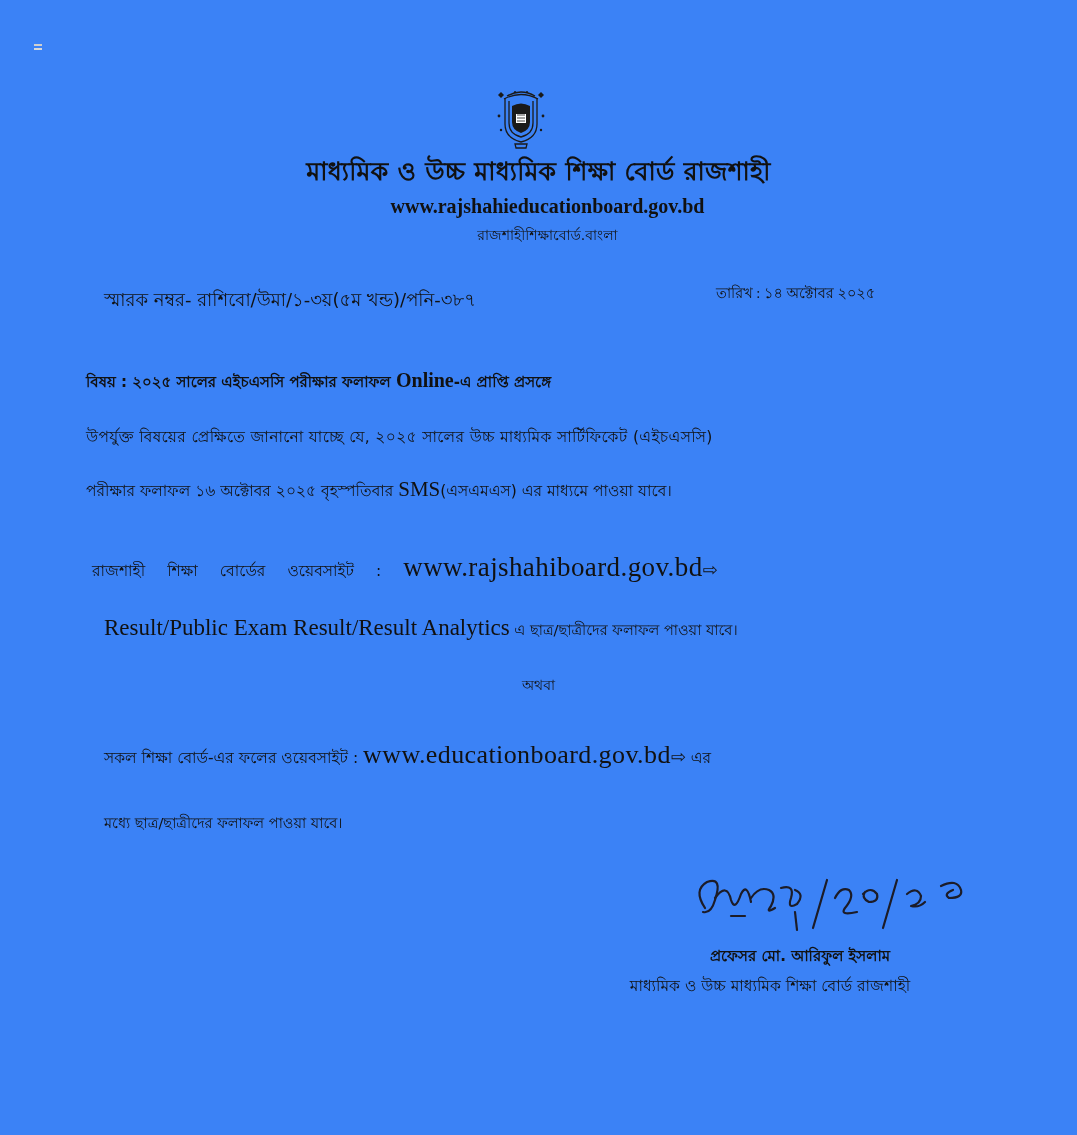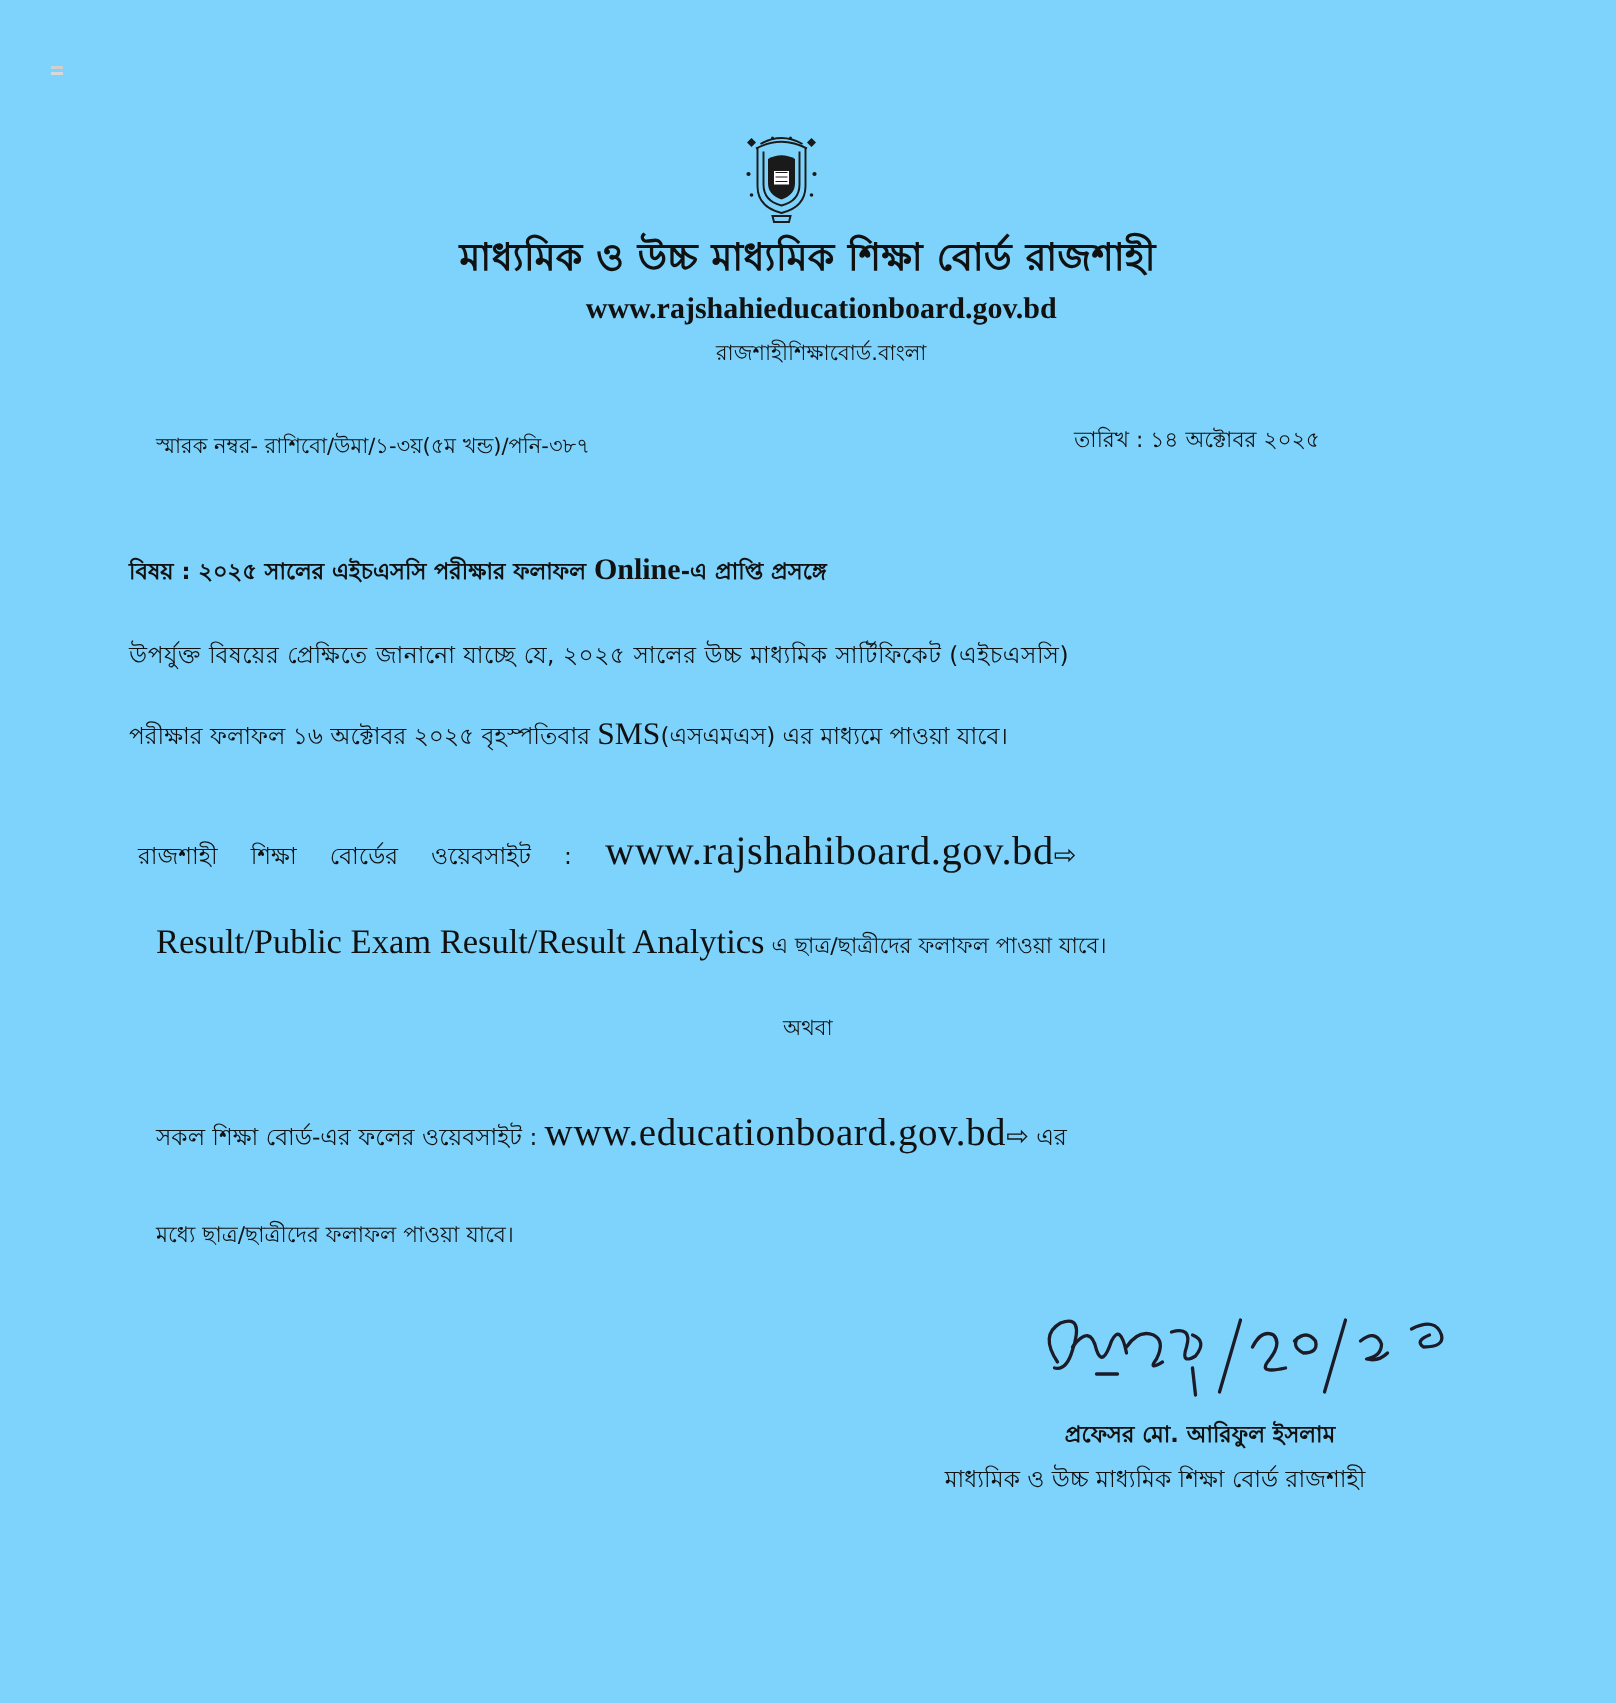"মাধ্যমিক ও উচ্চ মাধ্যমিক শিক্ষা" .page { background: #7dd3fc -> #3b82f6 }
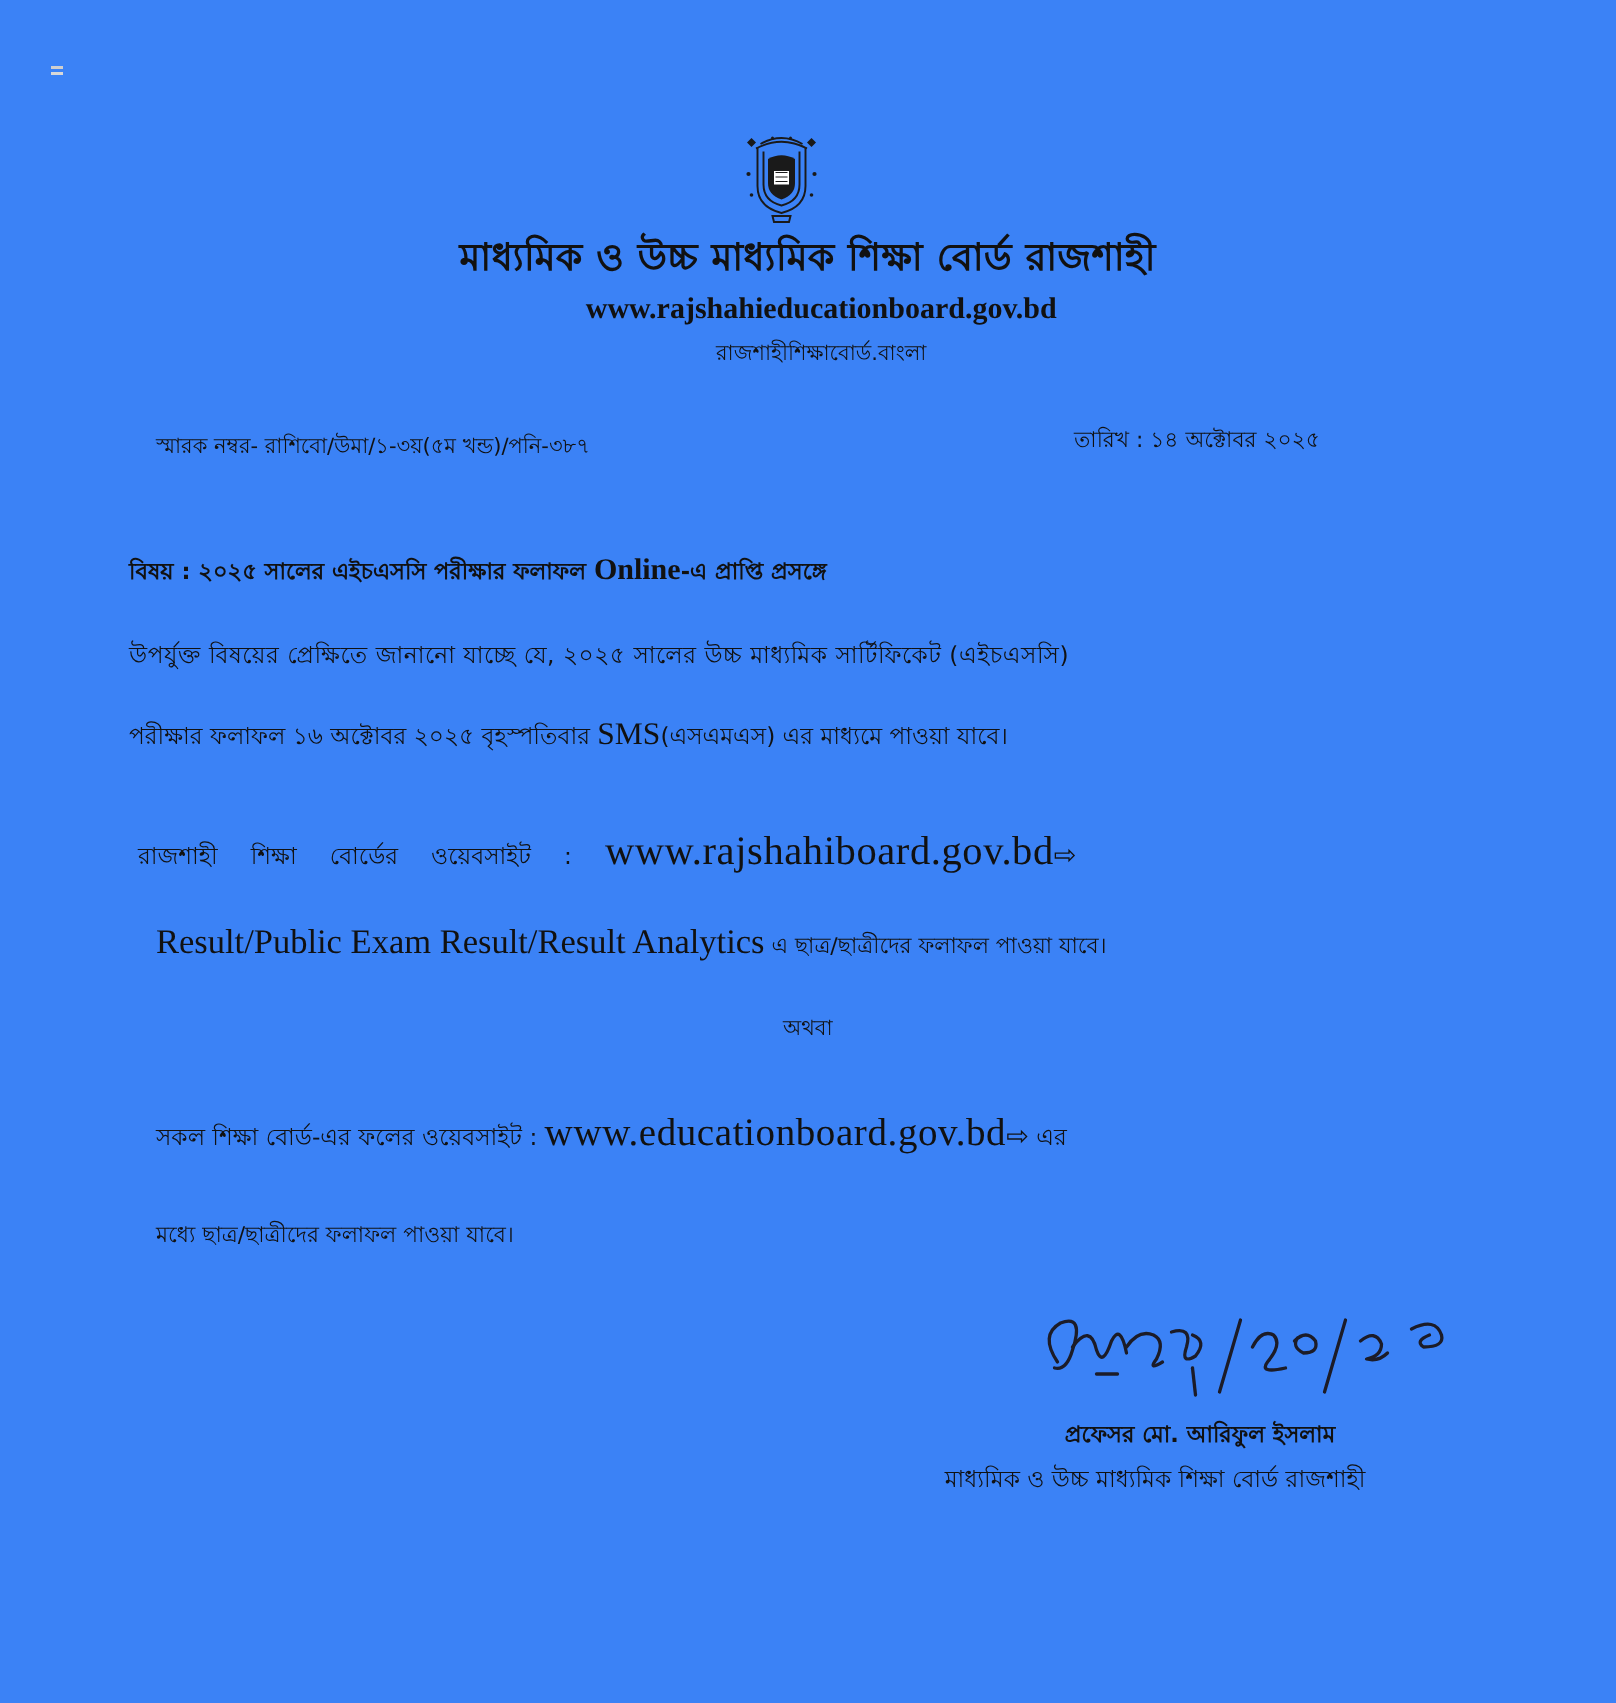"স্মারক নম্বর- রাশিবো/উমা/১-৩য়(৫ম" .memo { font-size: 14px -> 18px }
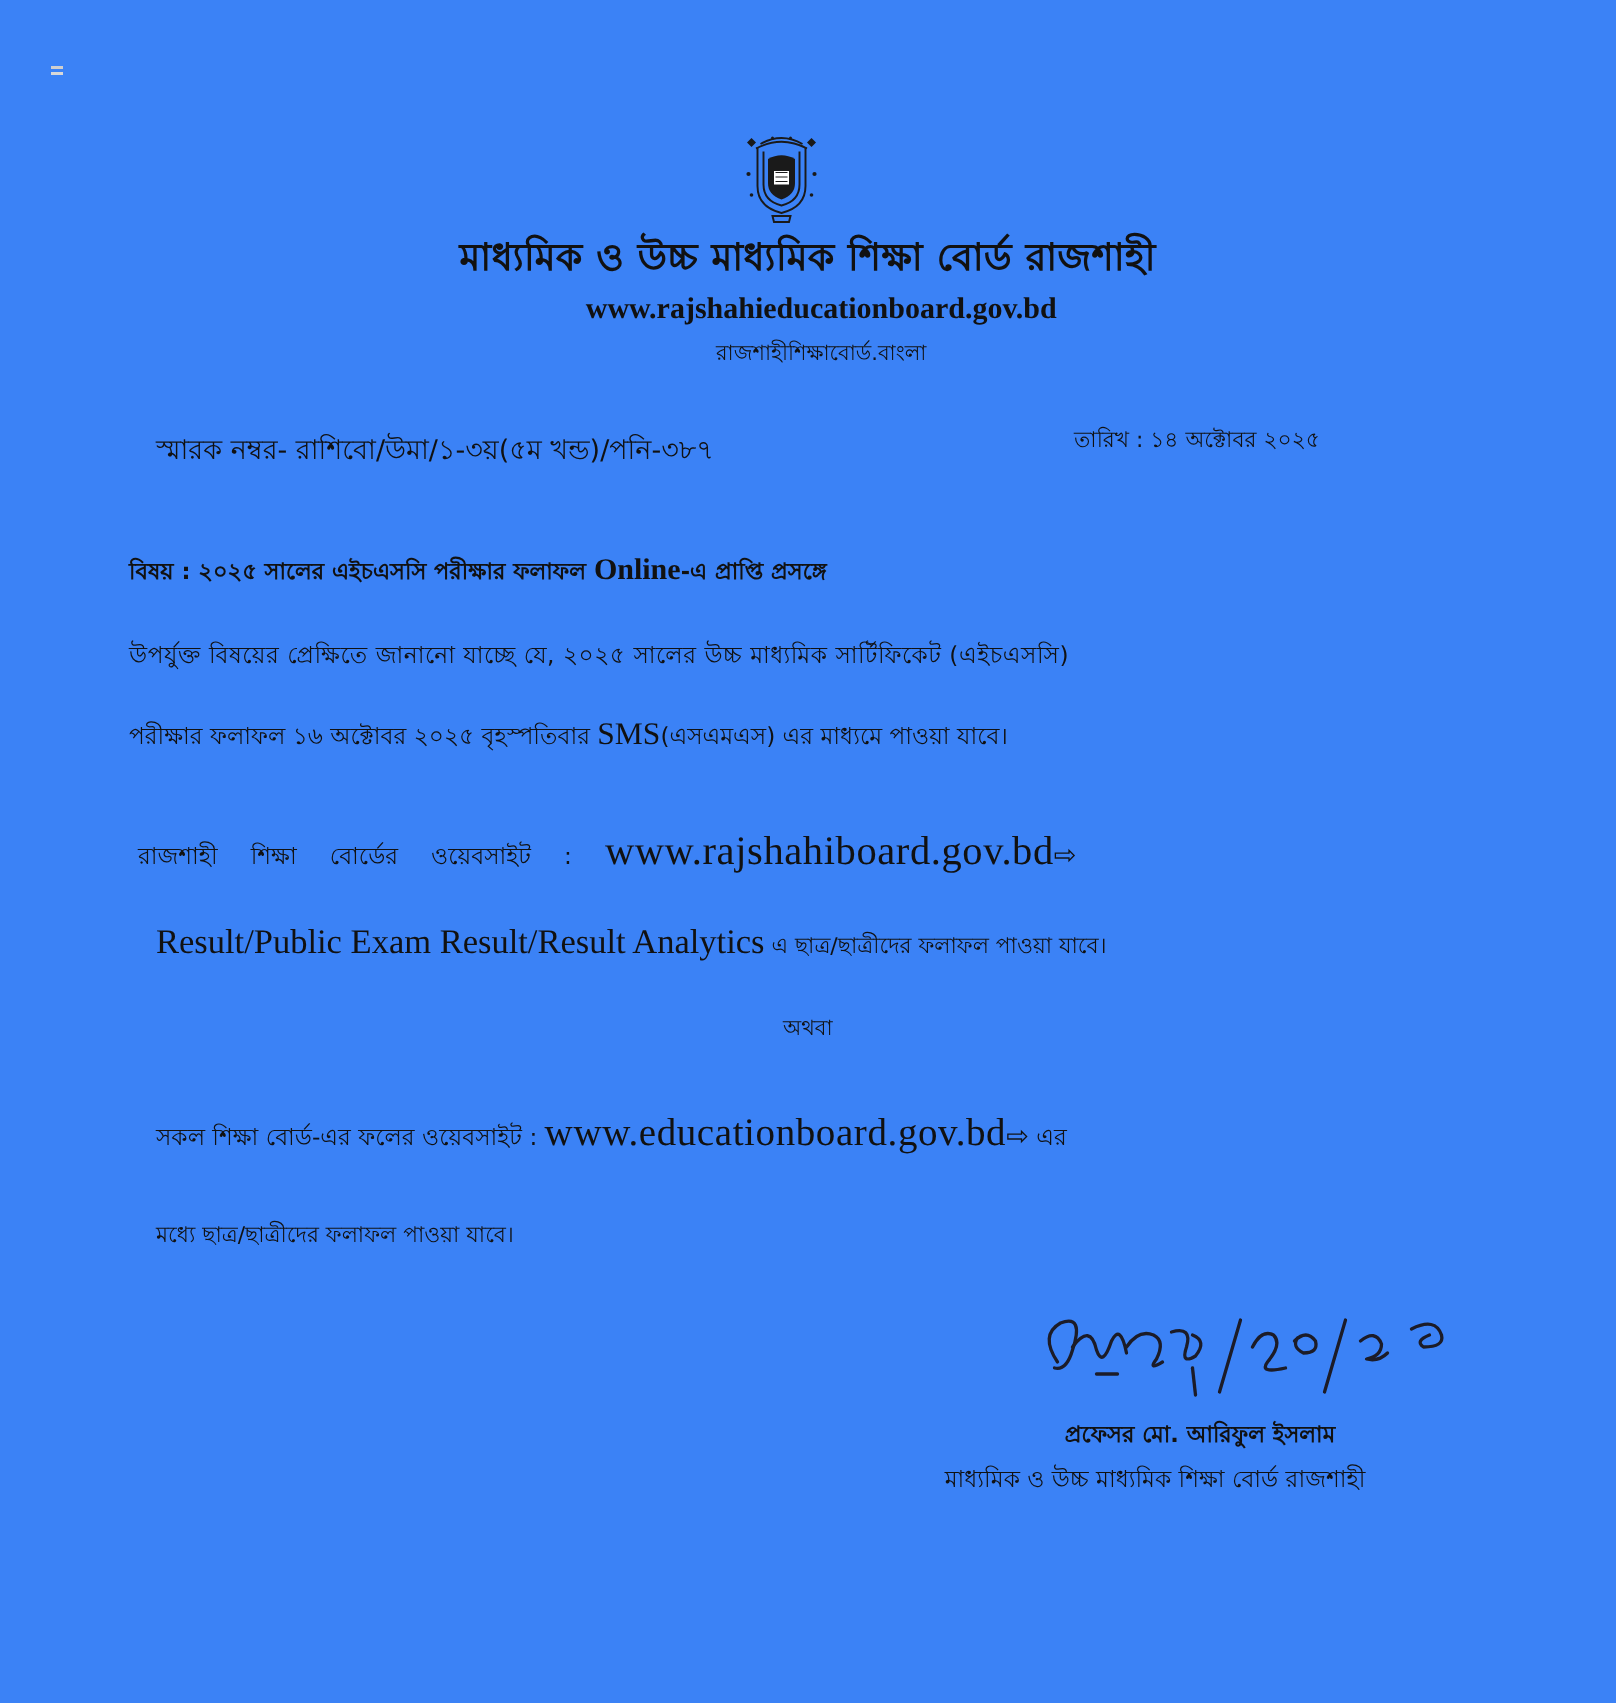"তারিখ : ১৪ অক্টোবর ২০২৫" .date { font-family: none -> Liberation Serif, serif }
